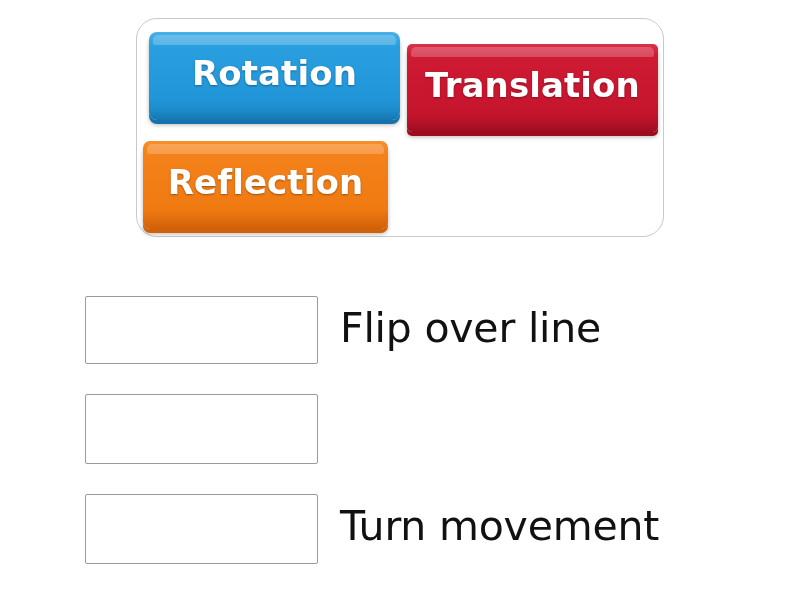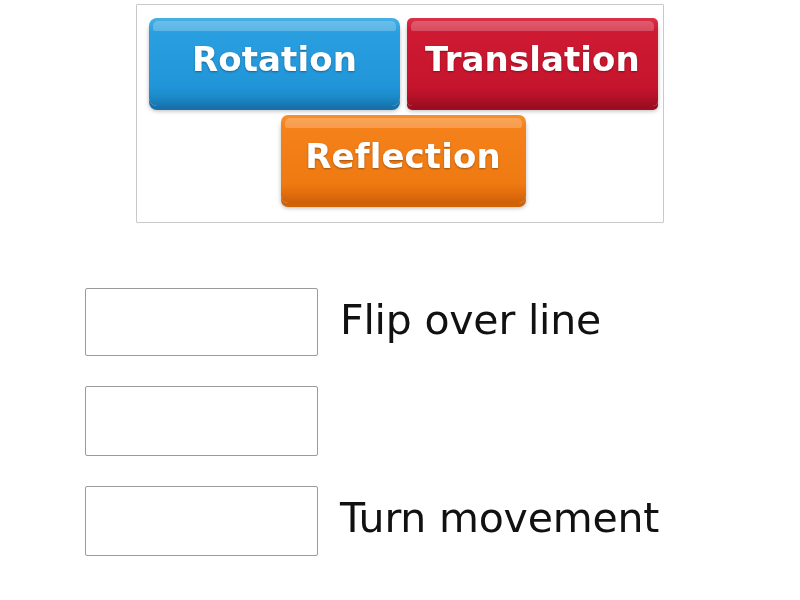"Rotation" .tile-bank { border-radius: 1px -> 21px; top: 4px -> 18px }
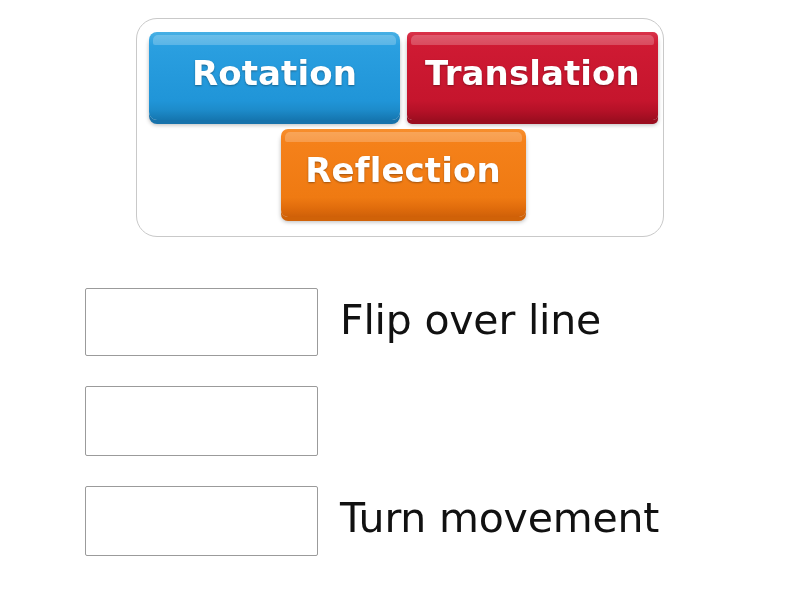"Translation" .tile-red { margin-top: none -> 12px }
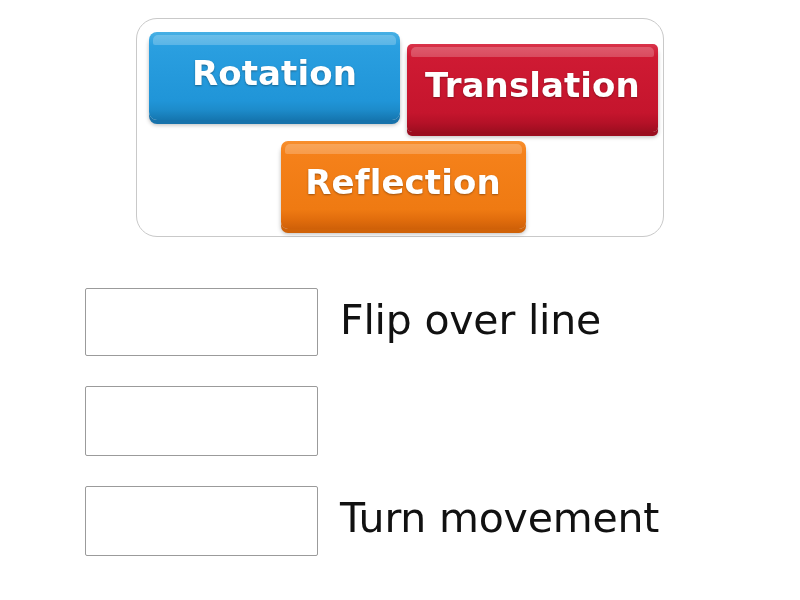"Reflection" .tile-row-2 { justify-content: center -> none }
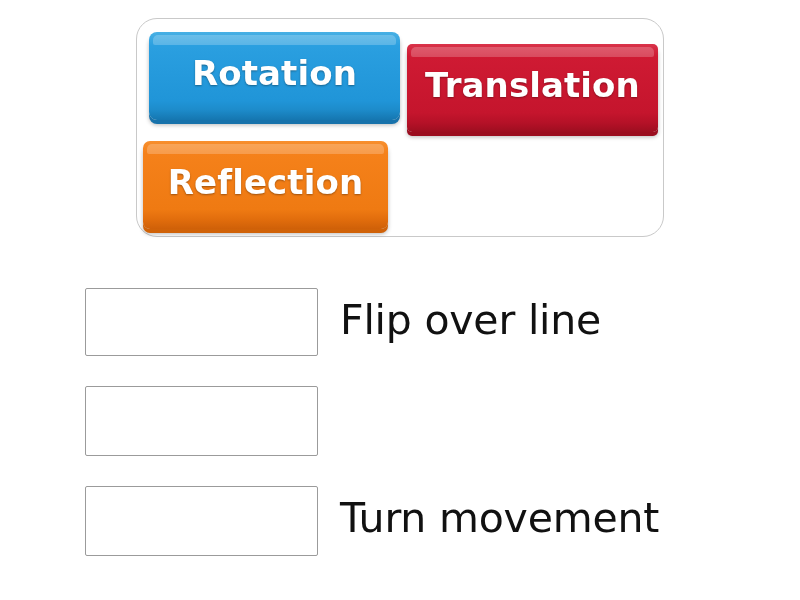"Flip over line" .match-list { top: 288px -> 296px }
